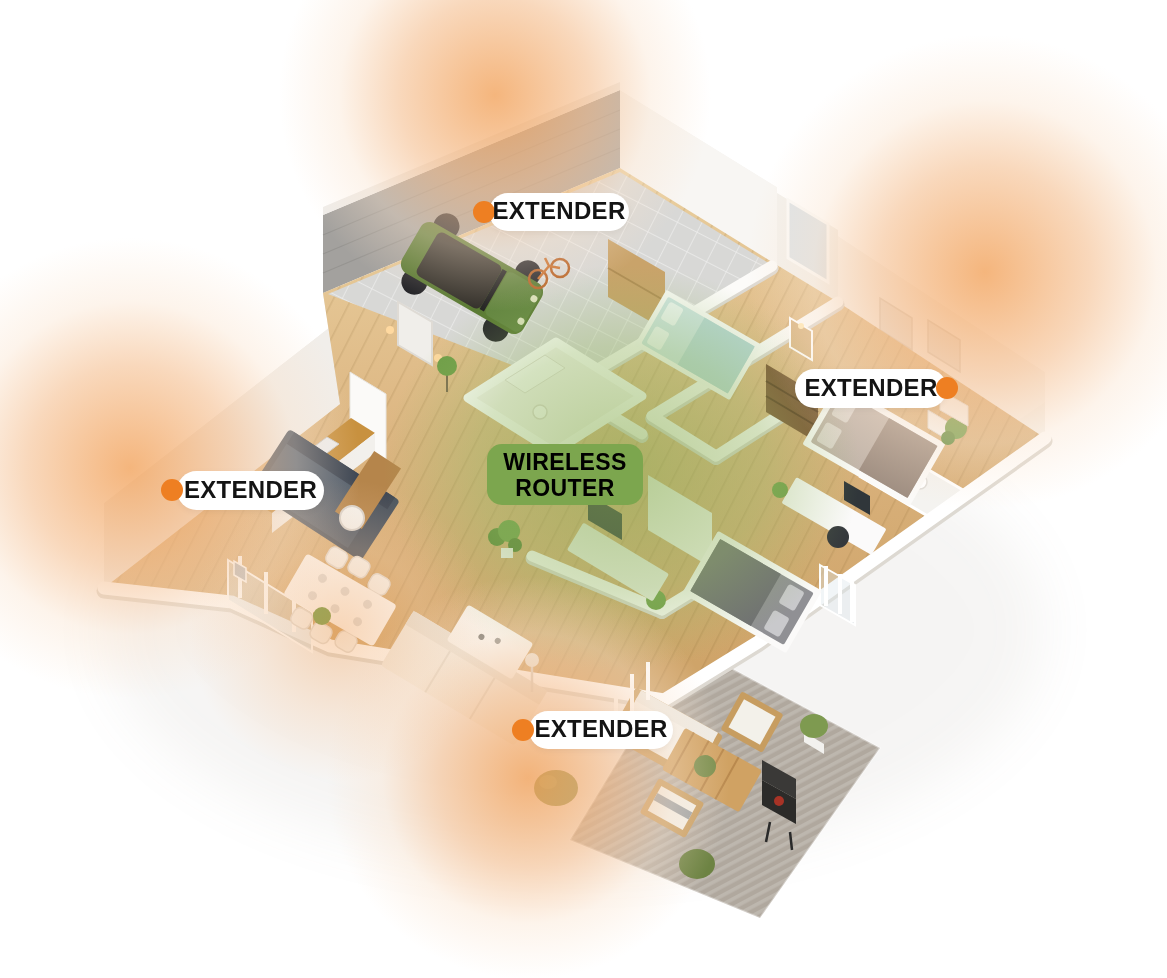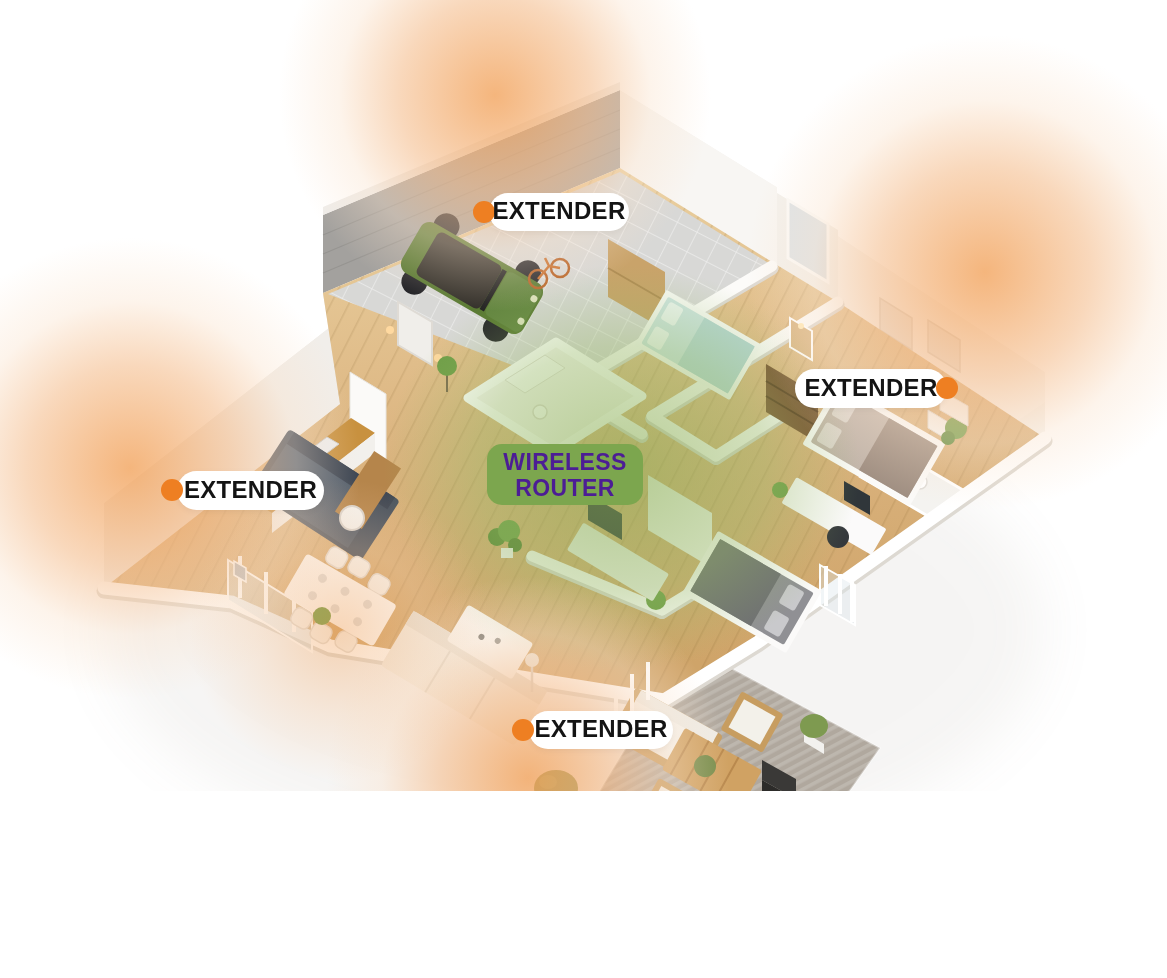"EXTENDER" #stage { height: 791px -> 978px }
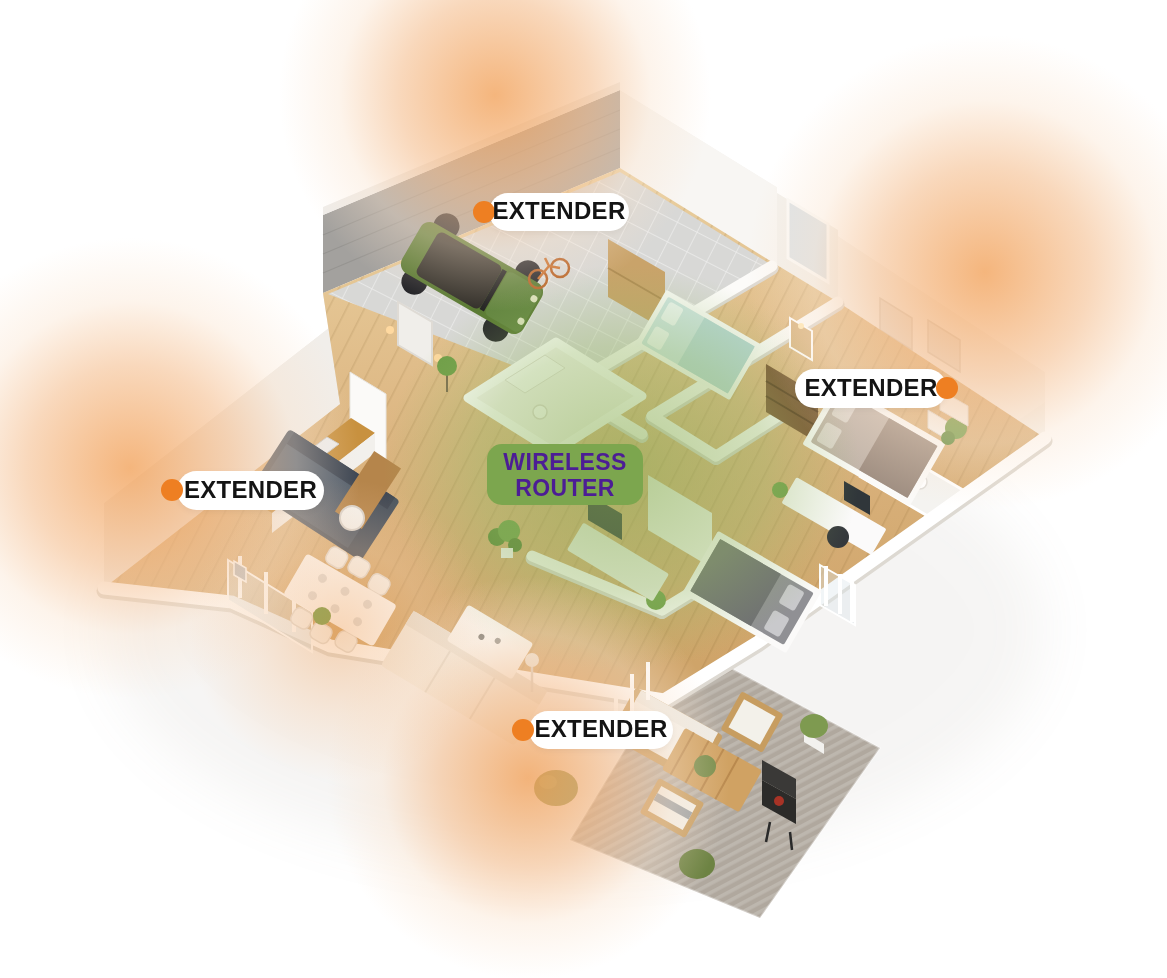"WIRELESS" #router-badge { color: #4c1d95 -> #000000 }
